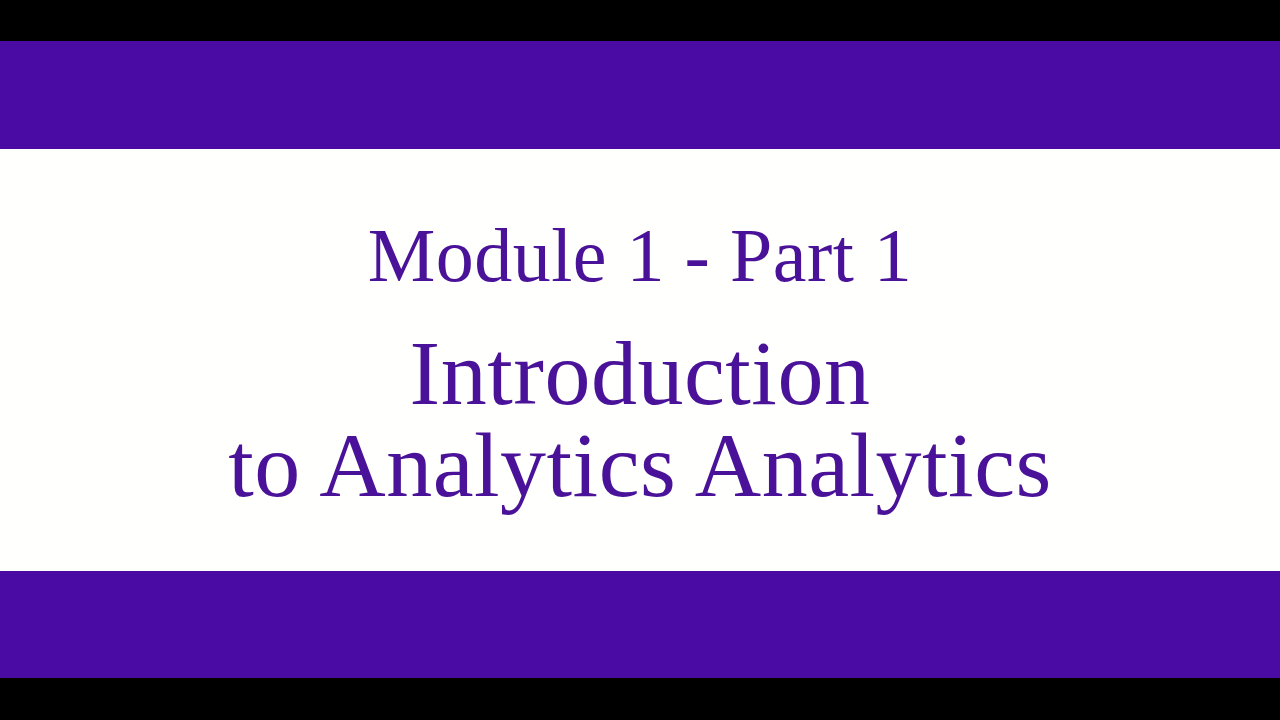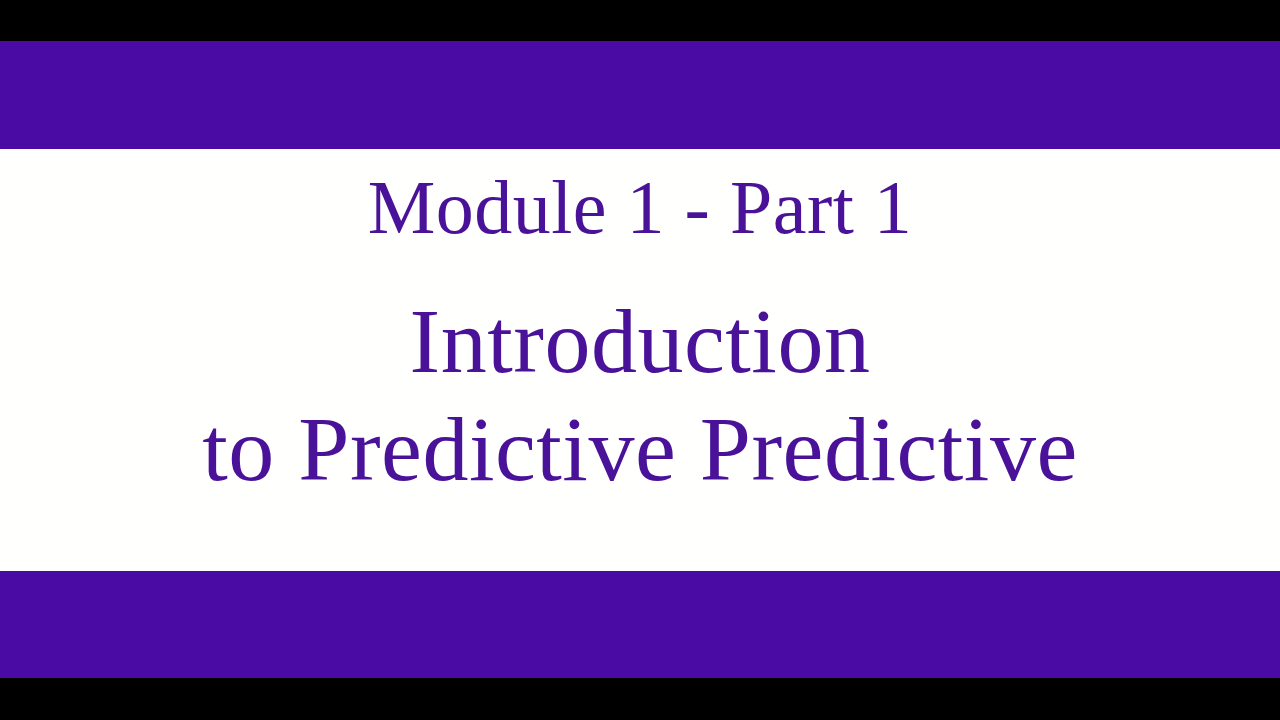"Module 1 - Part 1" .title-block { gap: 16px -> none; padding-top: 20px -> 68px }
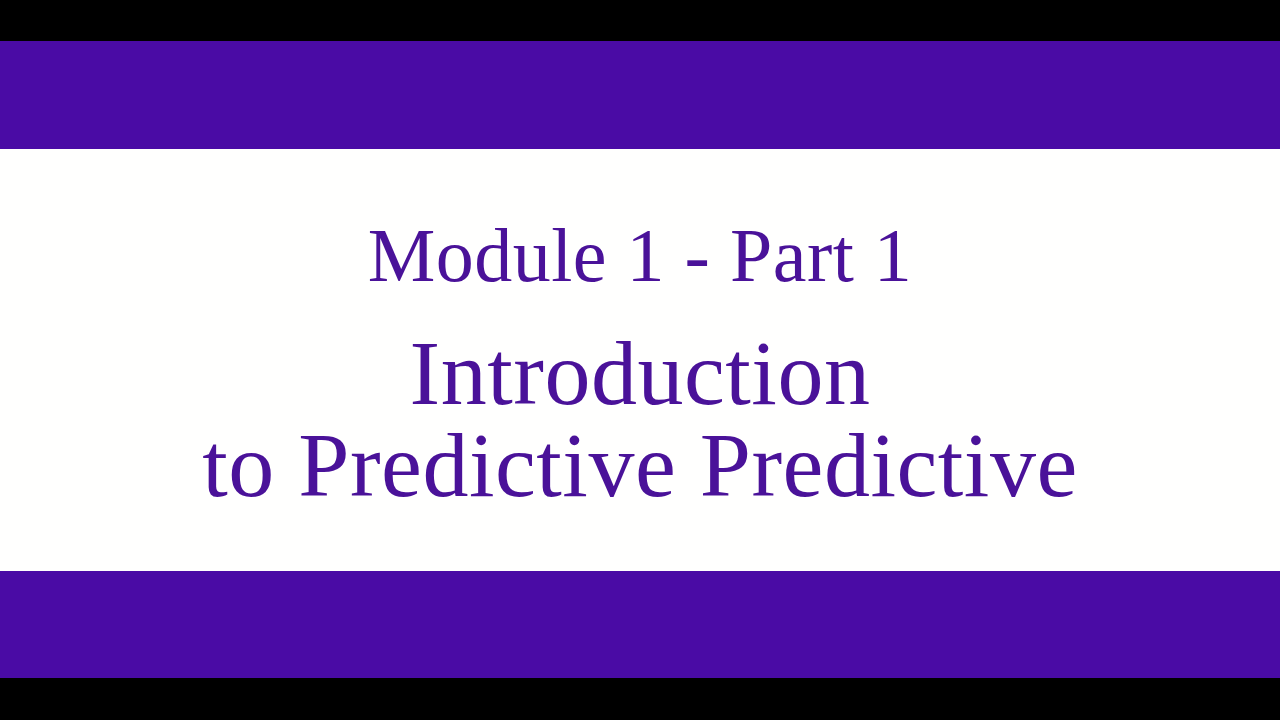"to Predictive Predictive" div.title-line { text: Predictive Predictive -> Analytics Analytics }
